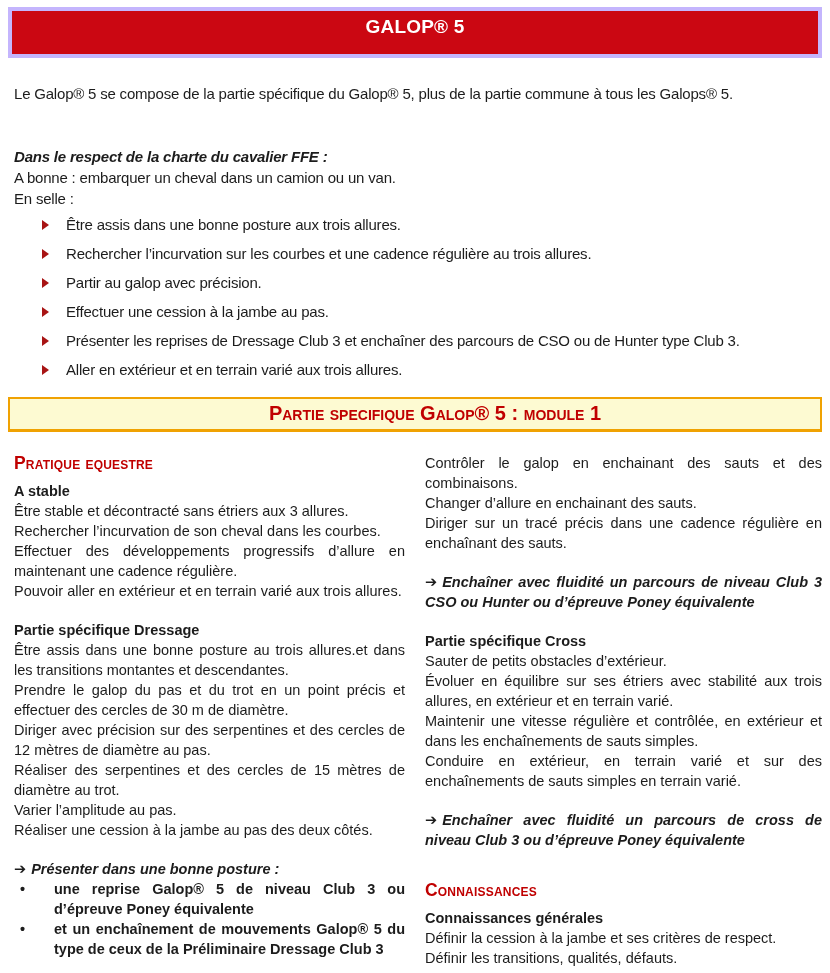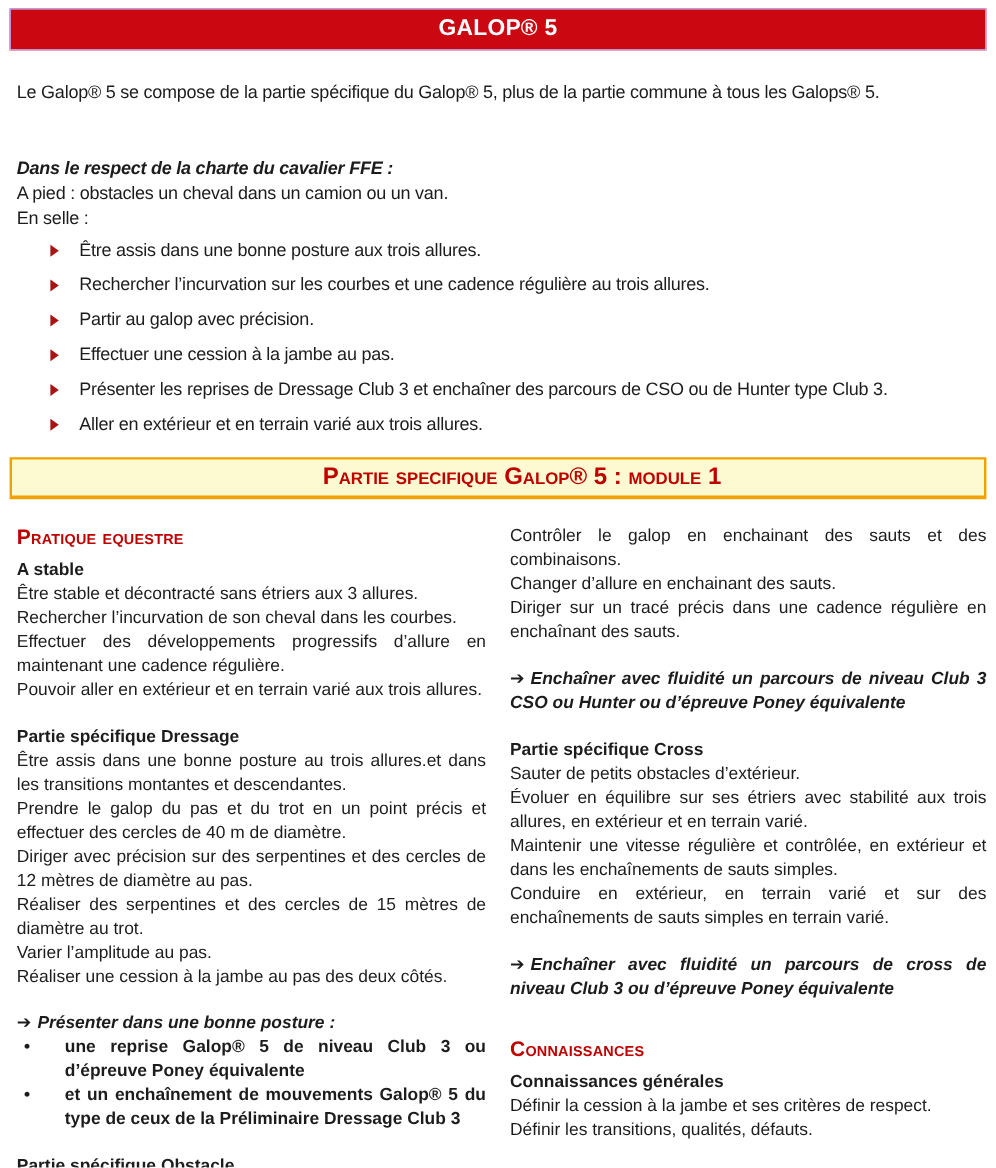"GALOP® 5" .title-banner { border: 1px solid #c4b5fd -> 4px solid #c4b5fd; padding: 5px 0 6px 0 -> 5px 0 16px 0 }
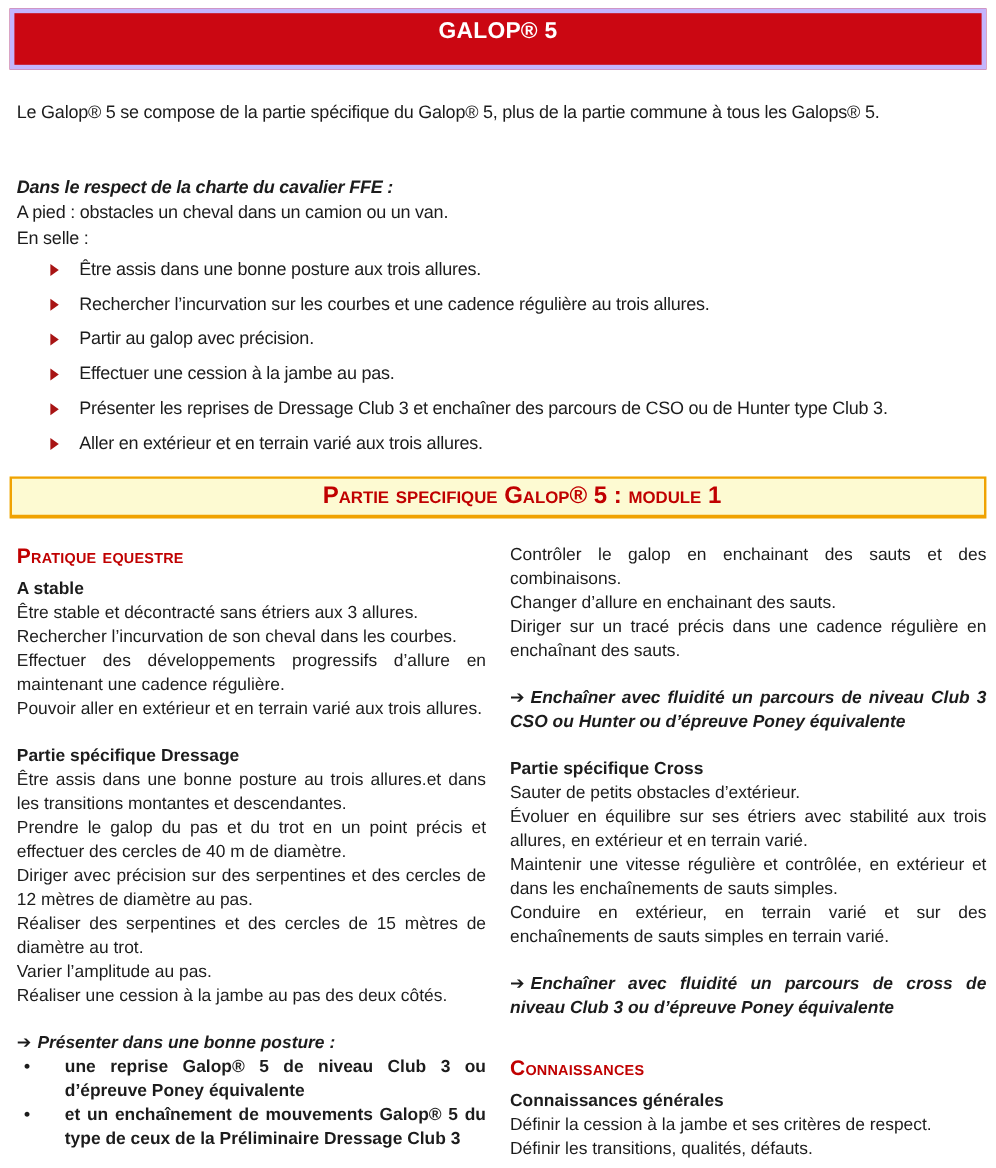"A pied : obstacles un" p.top-text { text: pied : obstacles -> bonne : embarquer }
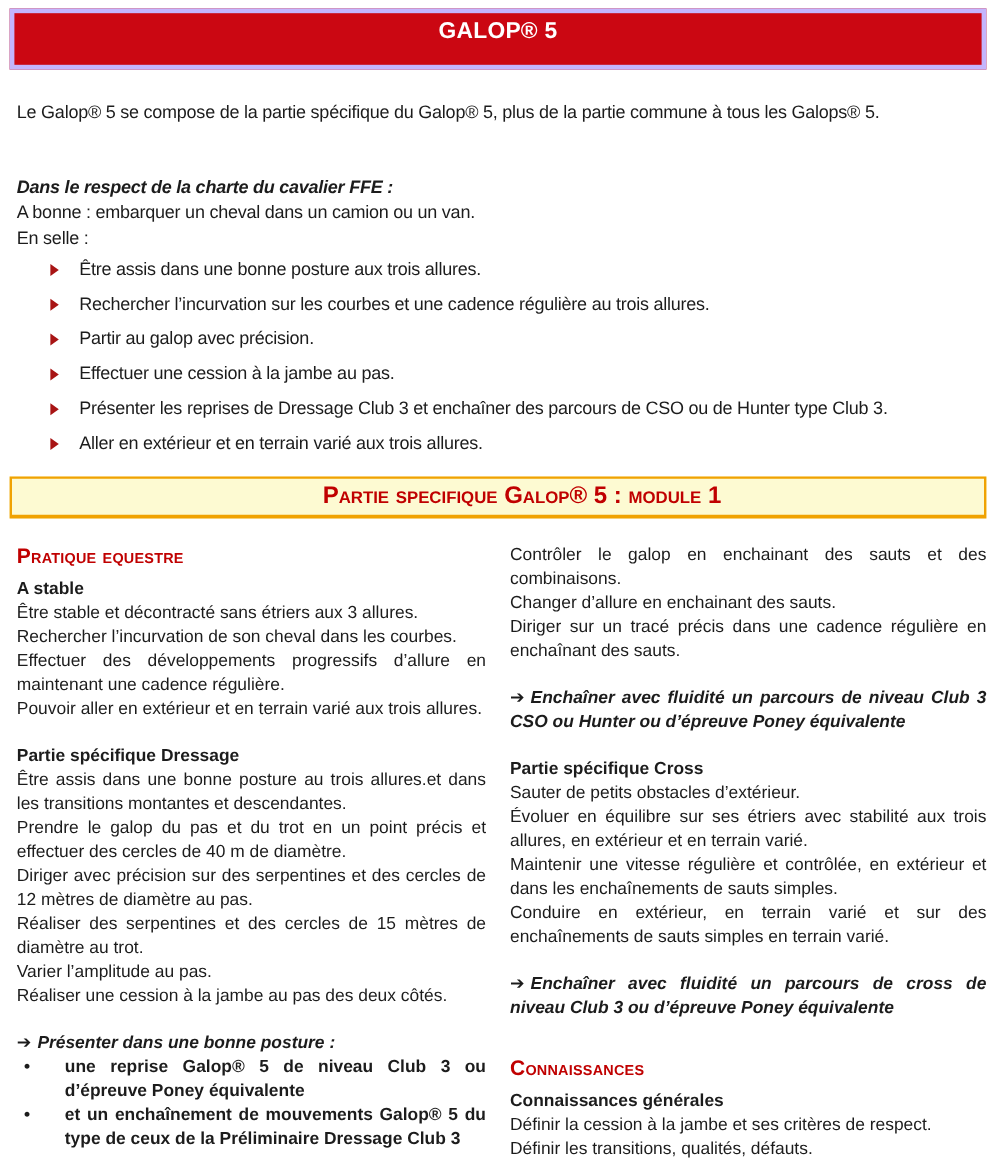"Prendre le galop du pas" p { text: 40 -> 30 }
